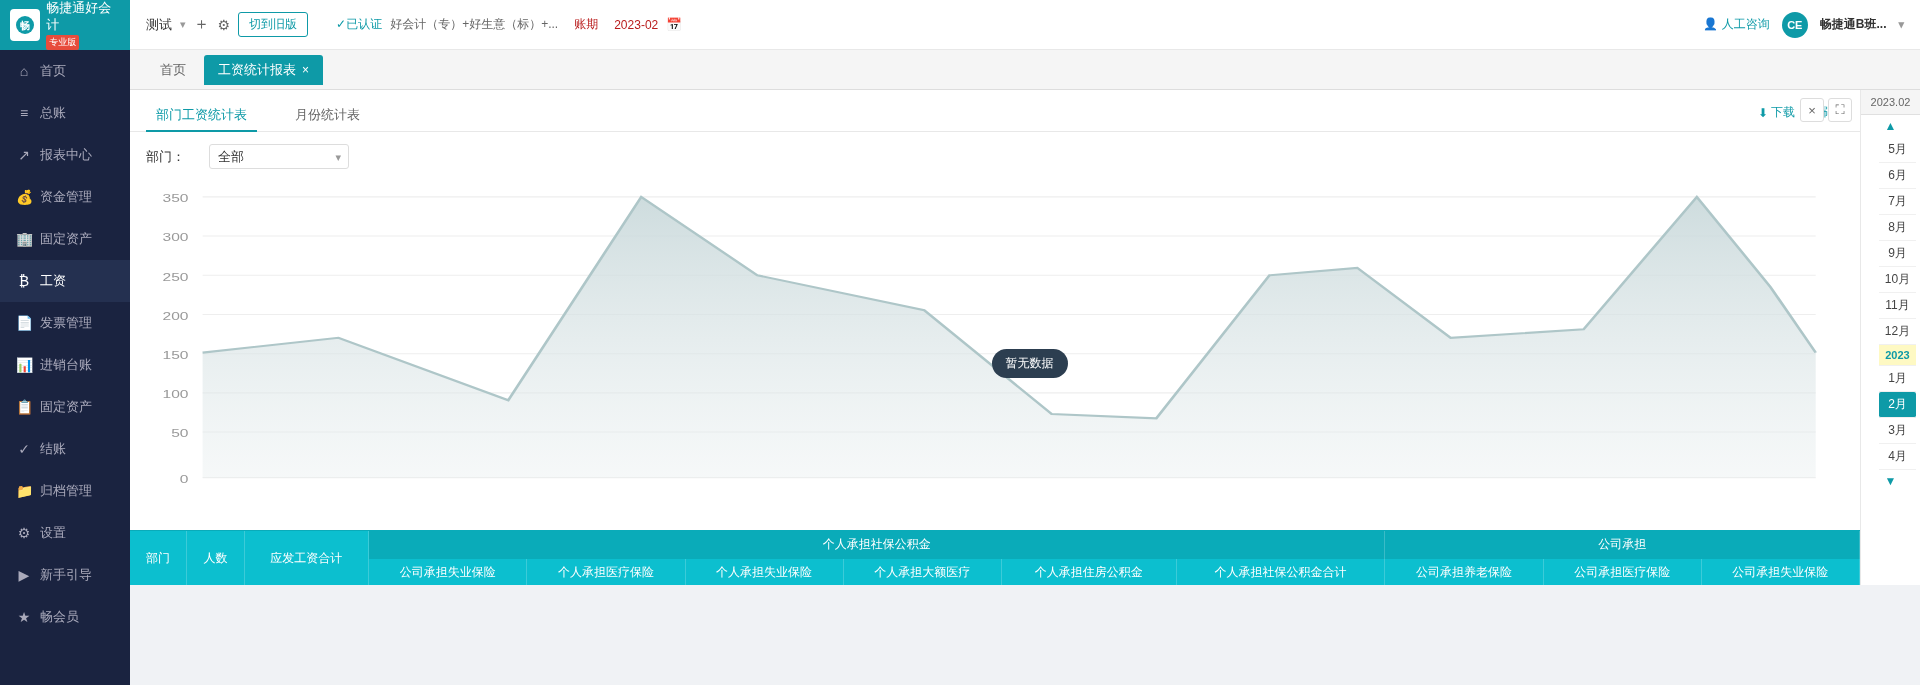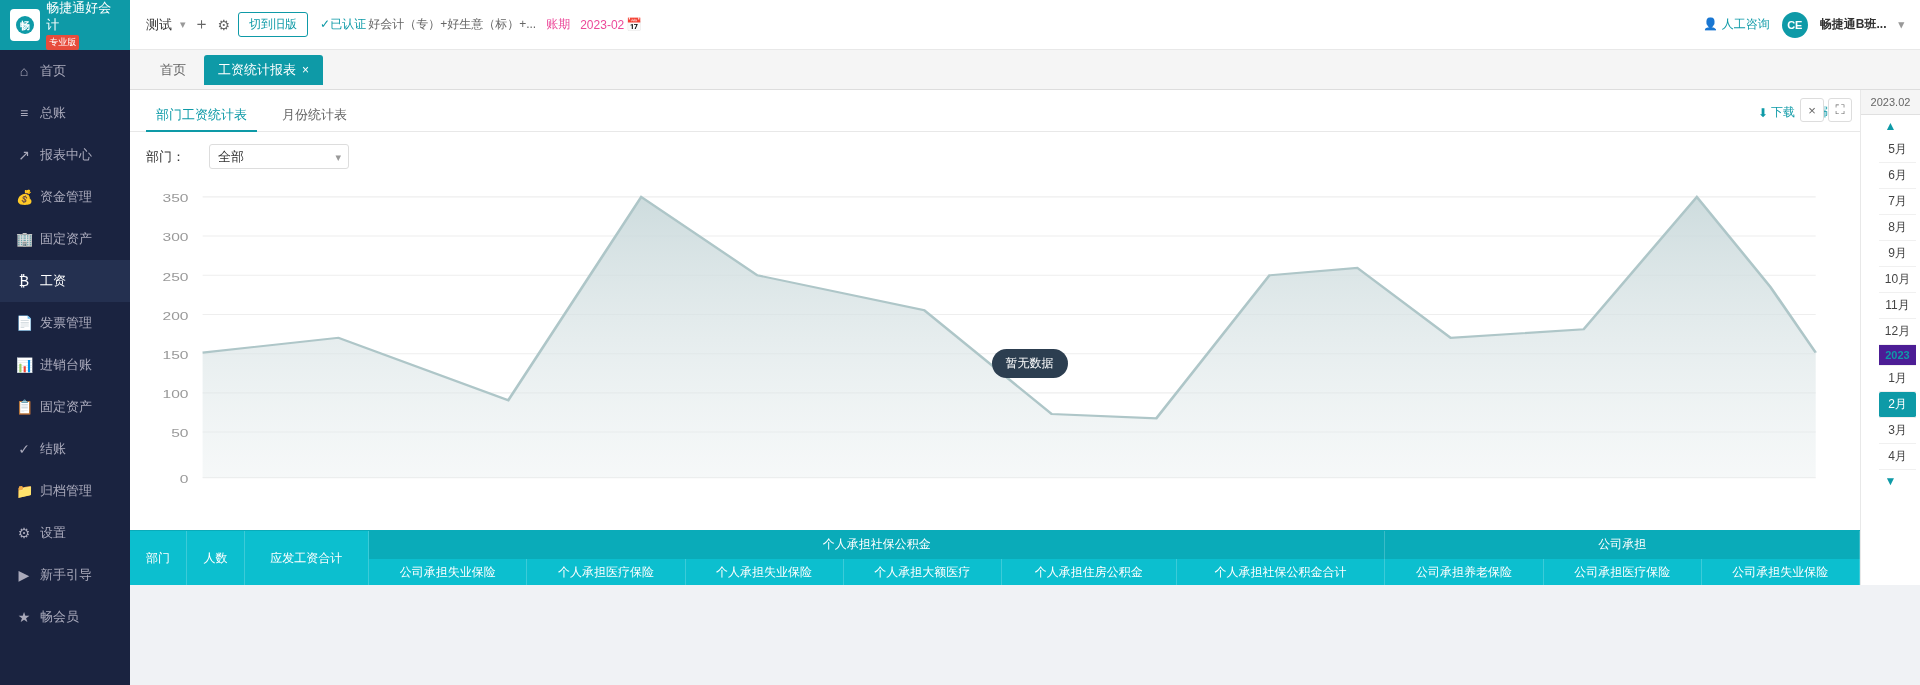"✓已认证" .topbar-badges { gap: 2px -> 8px; margin-left: 4px -> 20px }
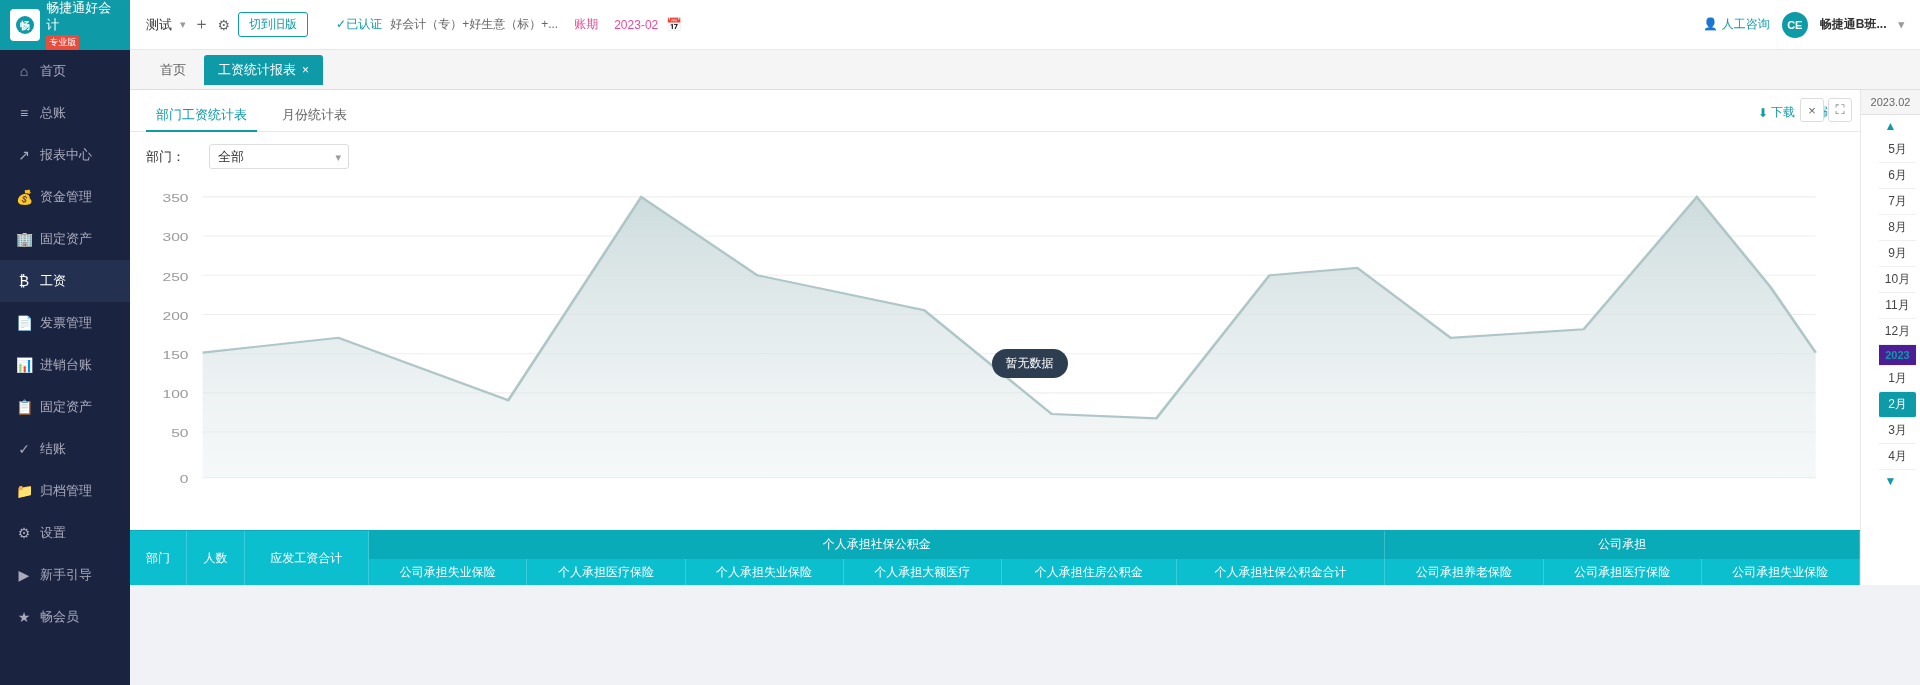"账期" .topbar-period { color: #ec4899 -> #b91c1c }
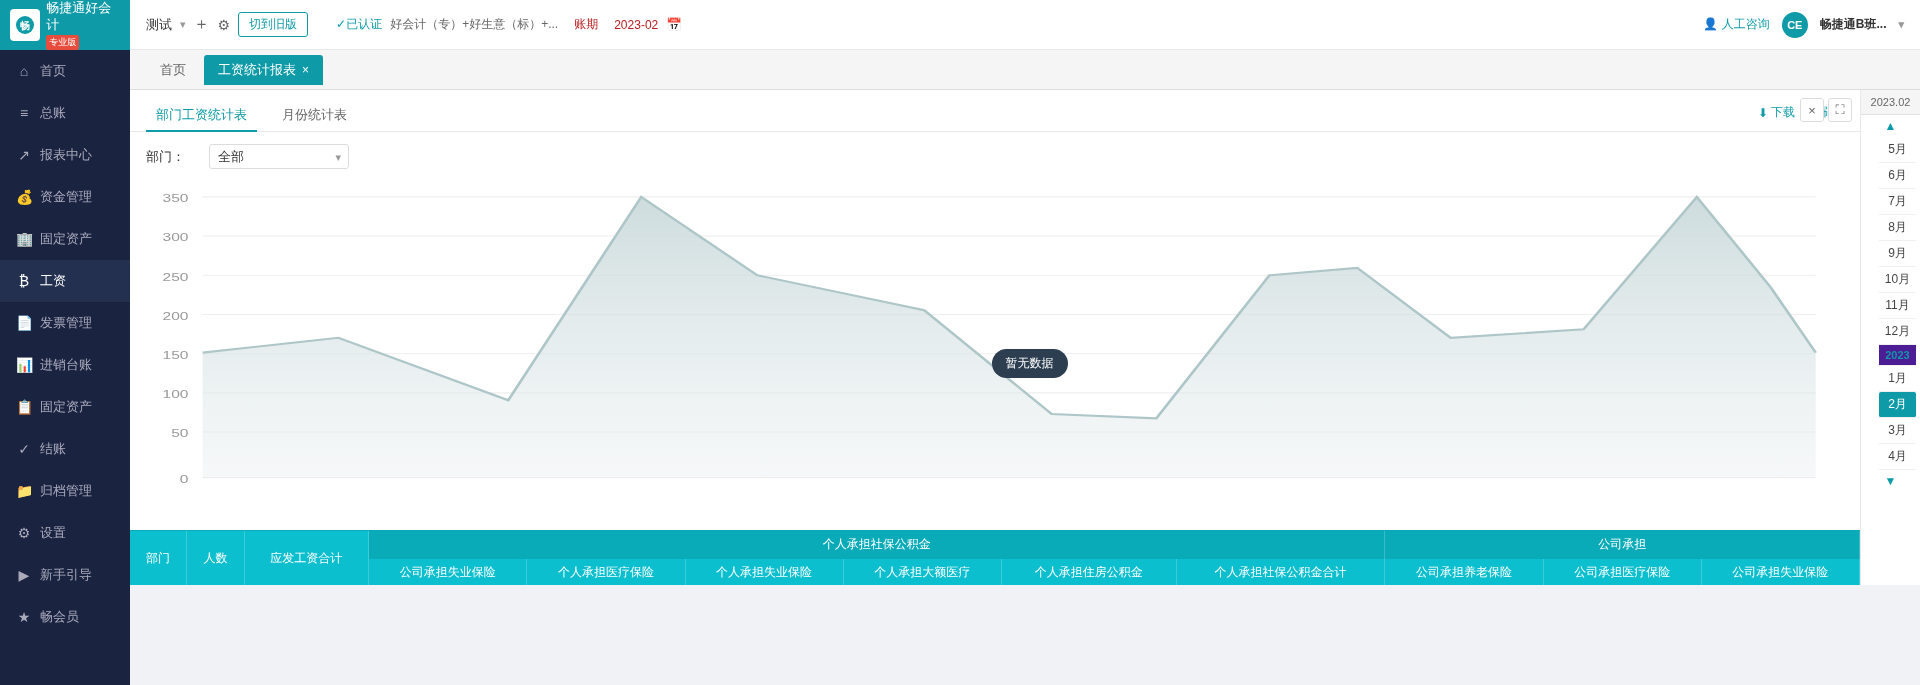"部门工资统计表" .sub-tabbar { gap: 15px -> 28px }
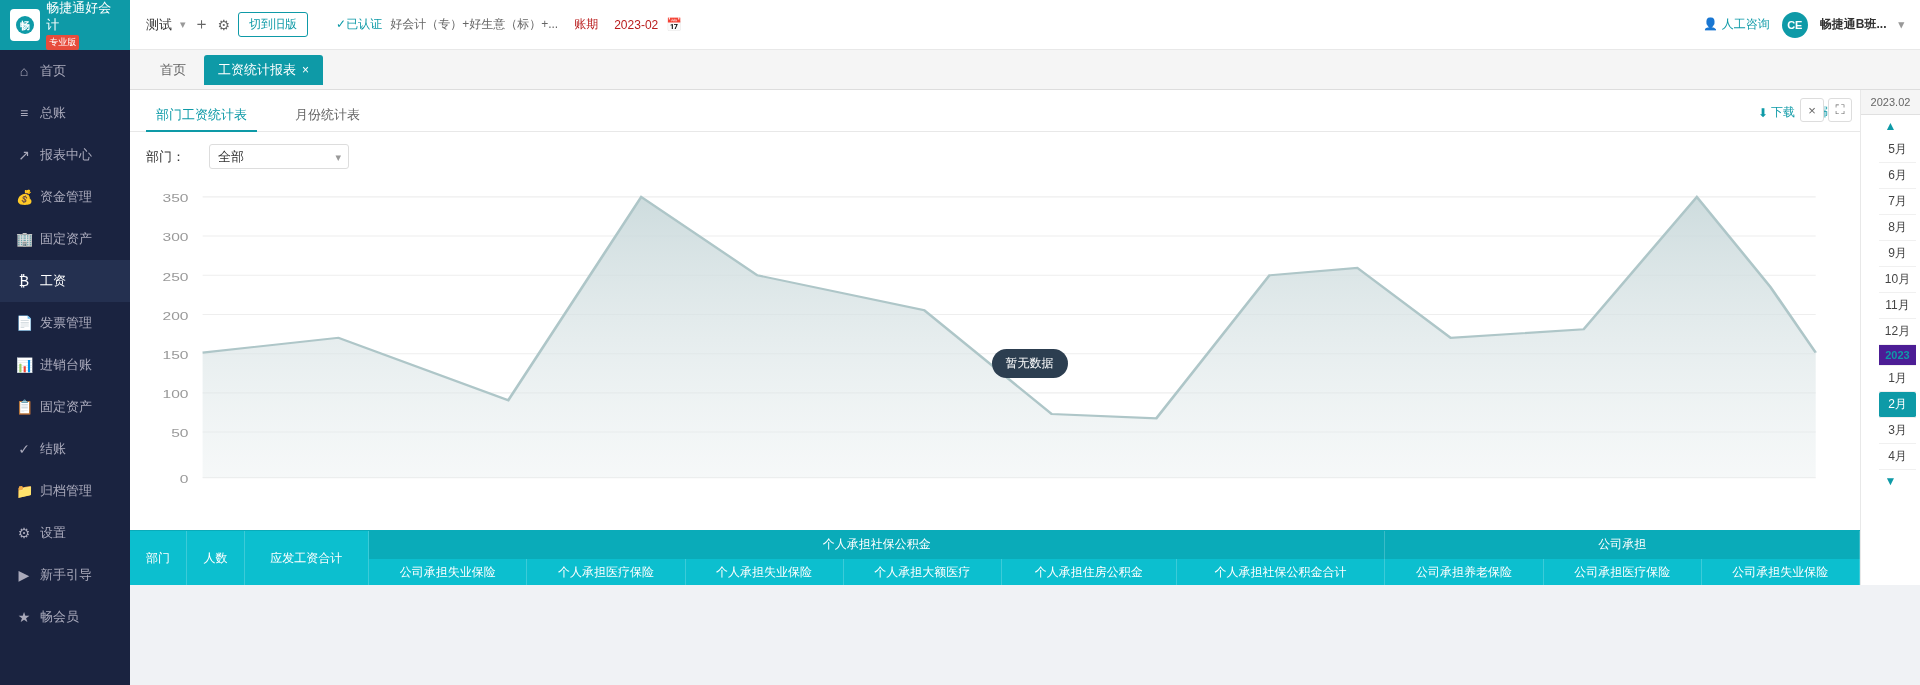"2023" .date-month-item.year-label { background: #4c1d95 -> #fef9c3 }
